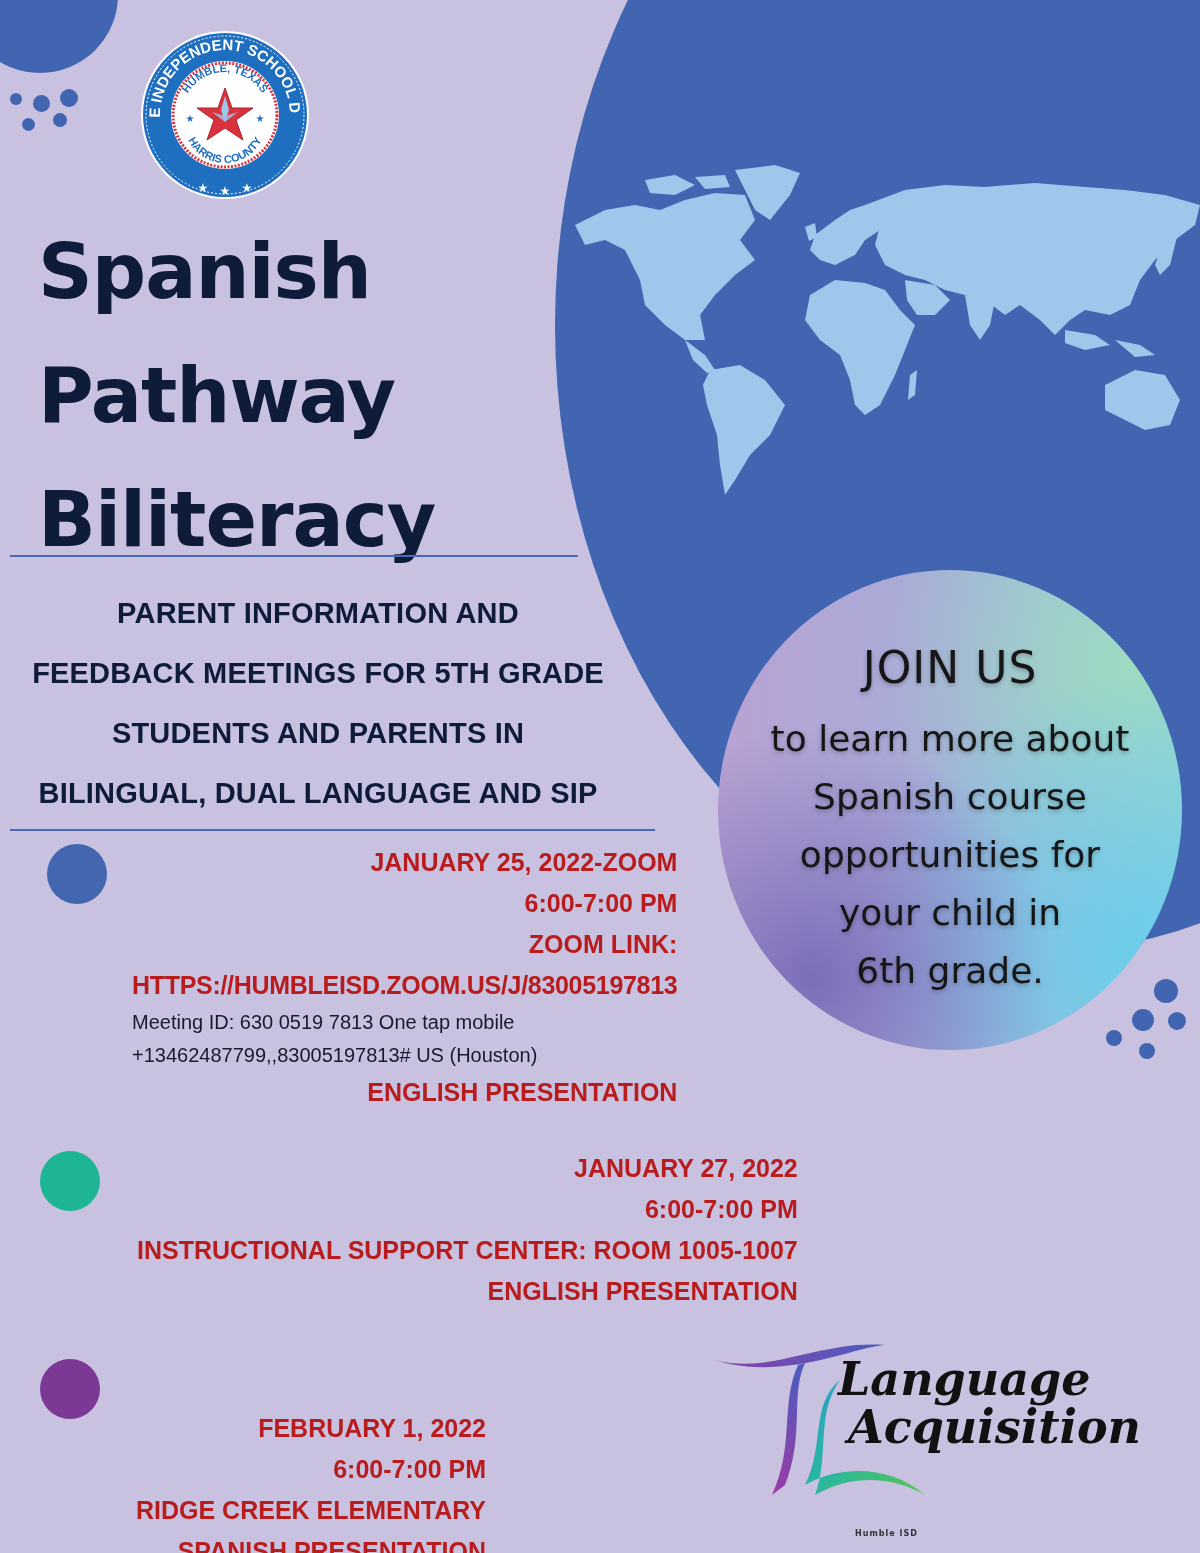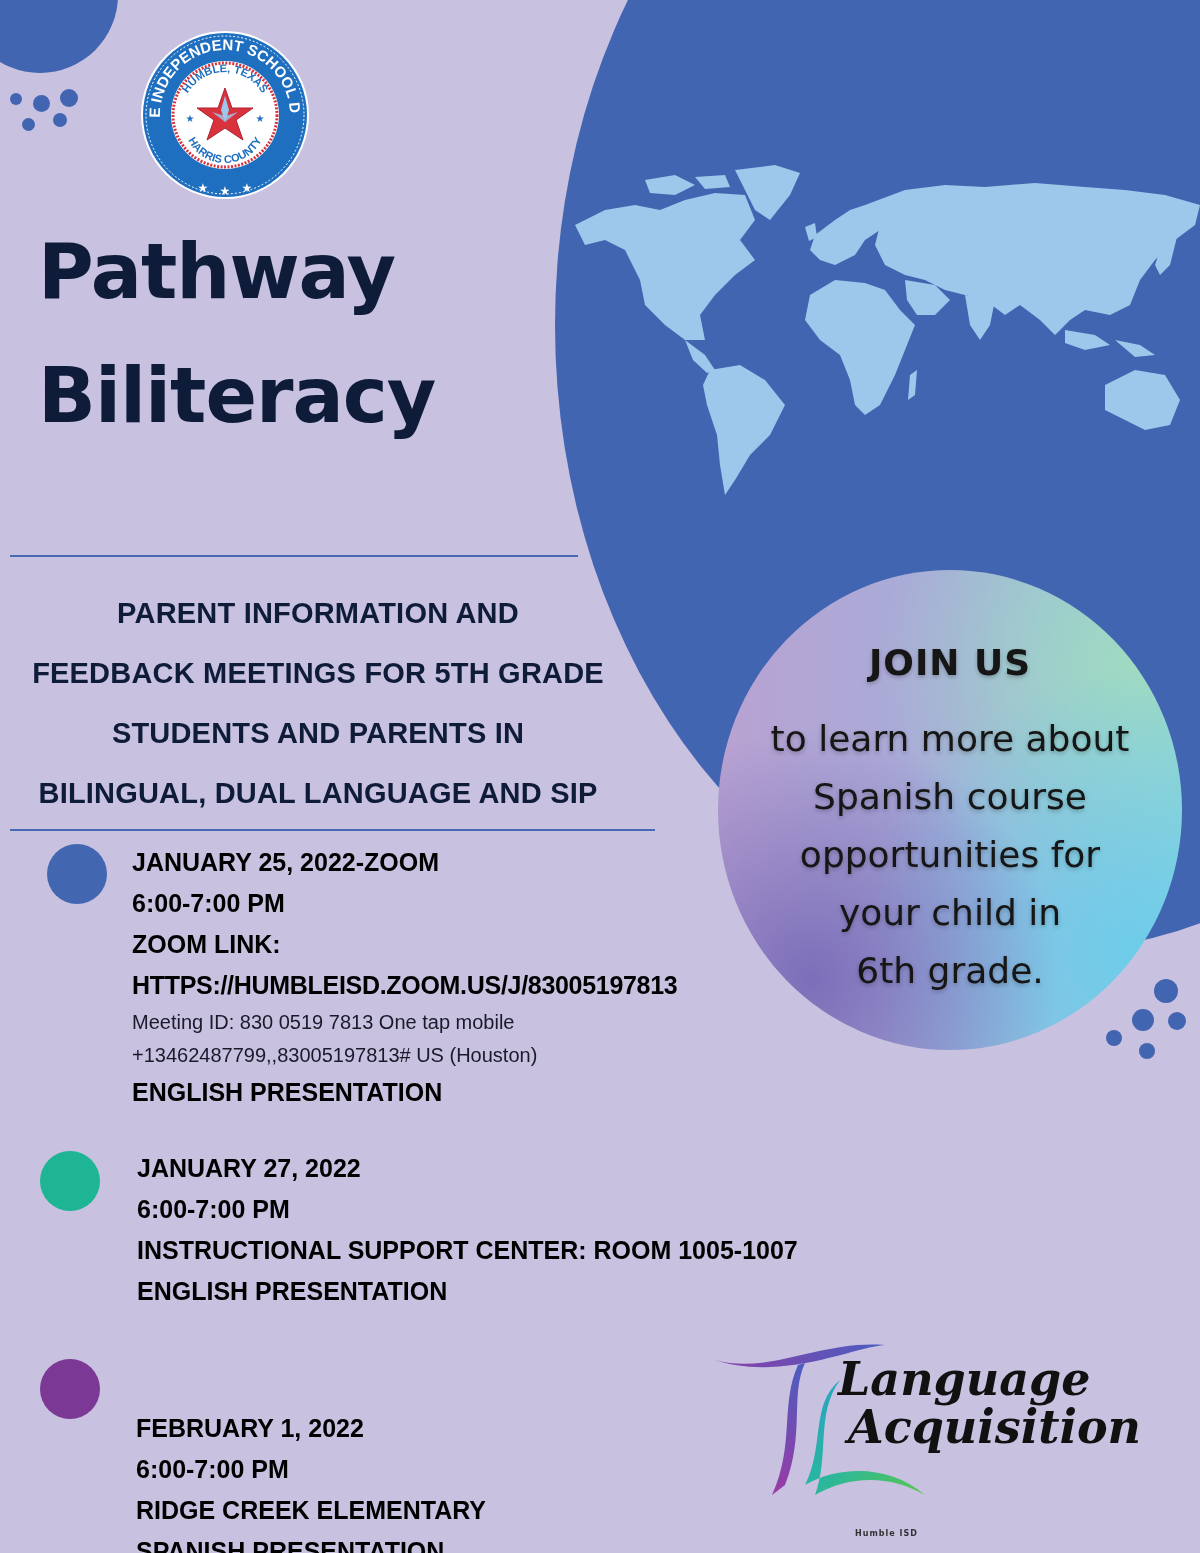"Spanish" div { html: none -> <div>Spanish</div> }
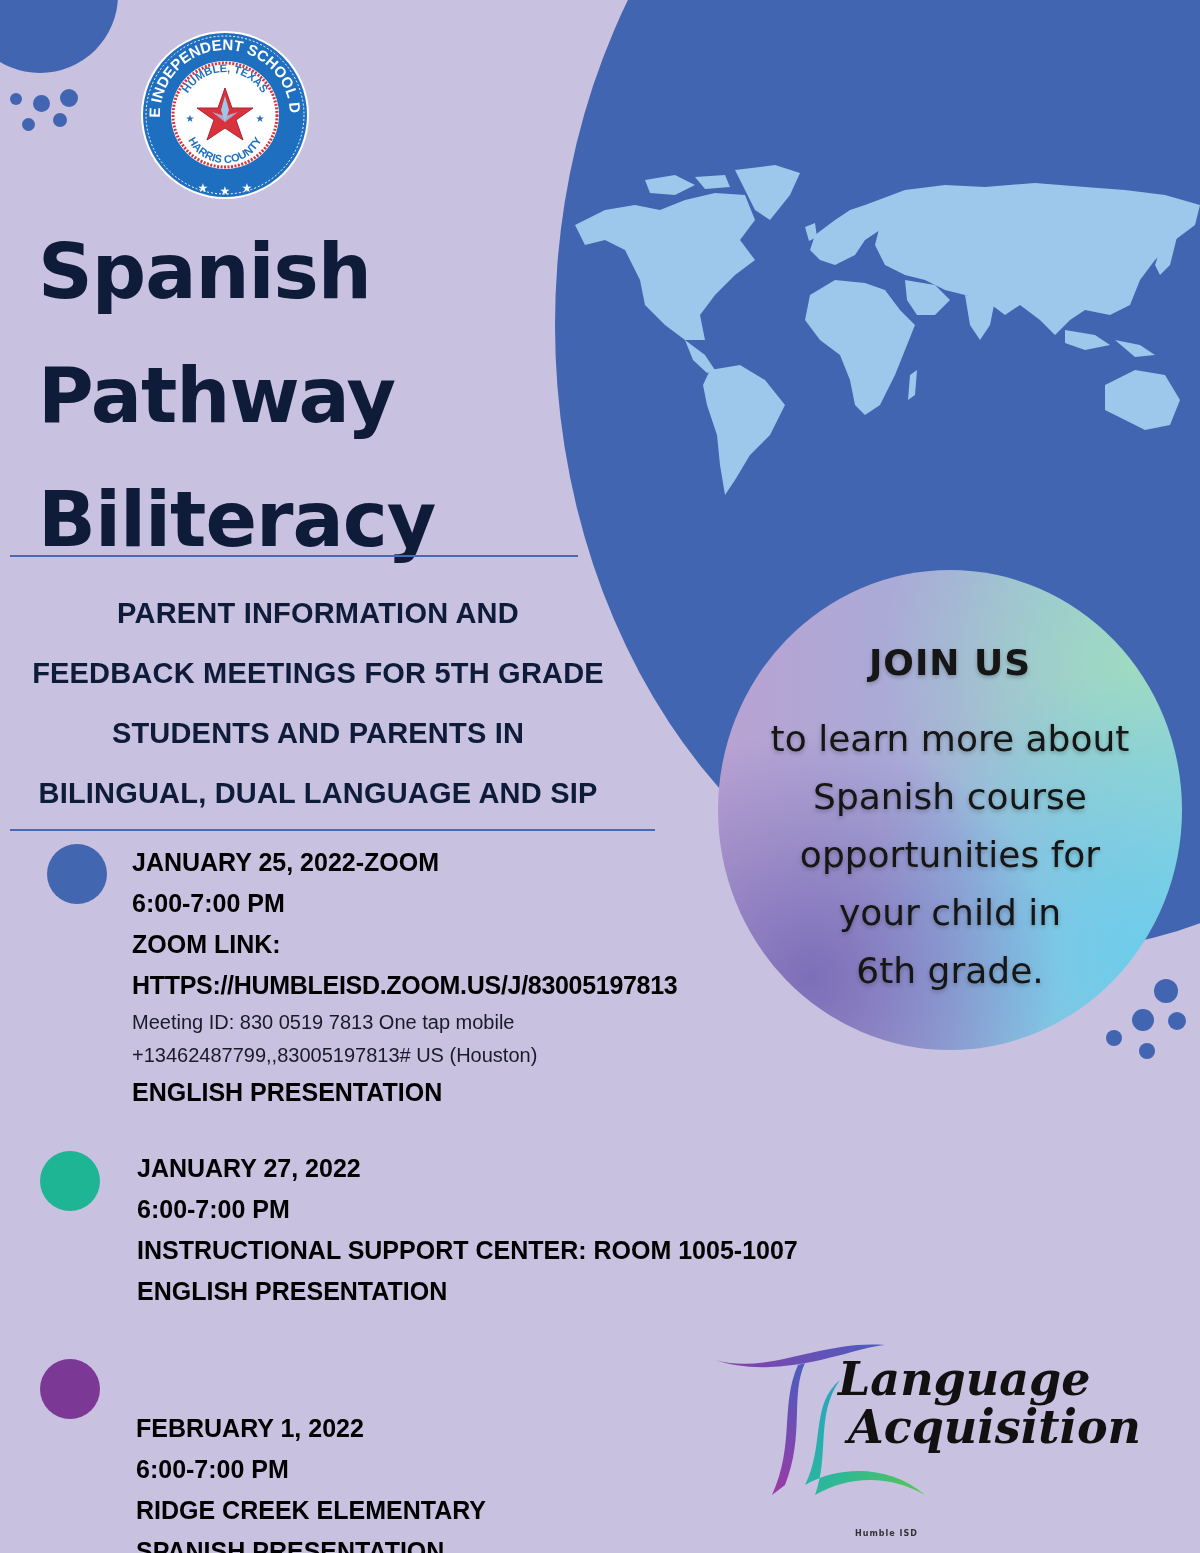"JOIN US" .join-title { font-size: 36px -> 44px; font-weight: bold -> normal }
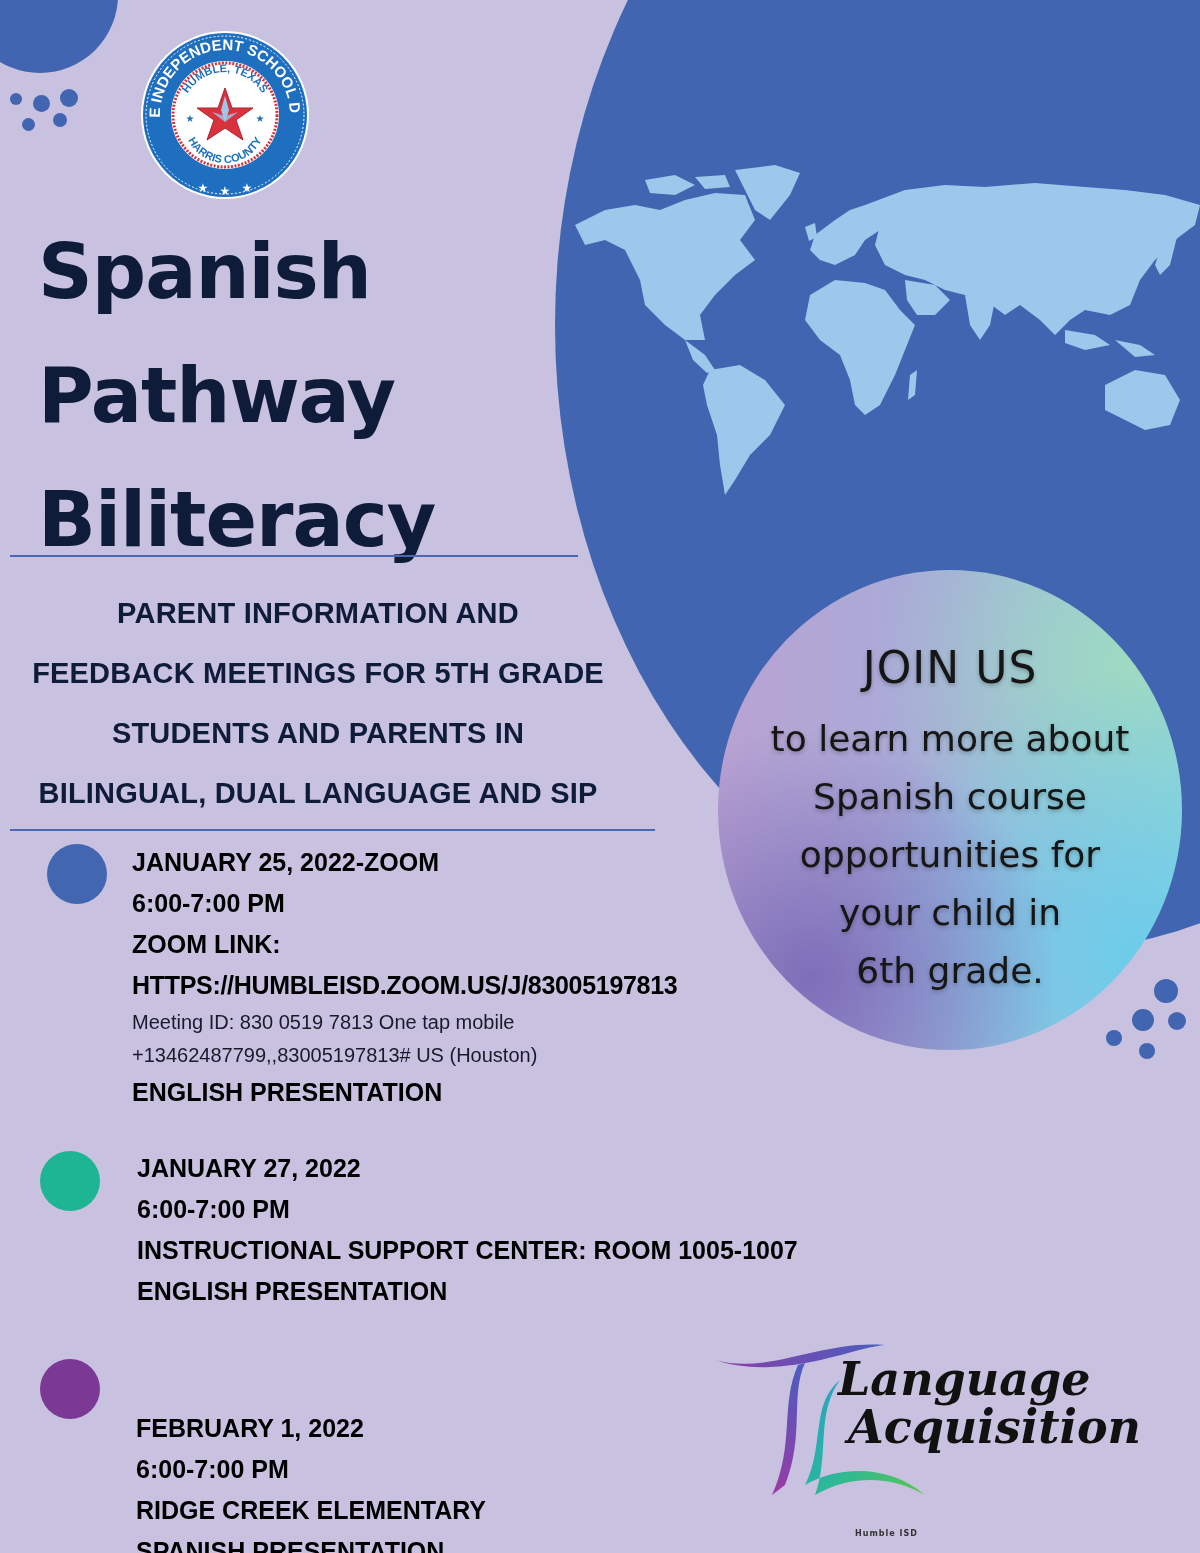"JANUARY 25, 2022-ZOOM" .event .line { color: #000000 -> #b91c1c; text-align: none -> right }
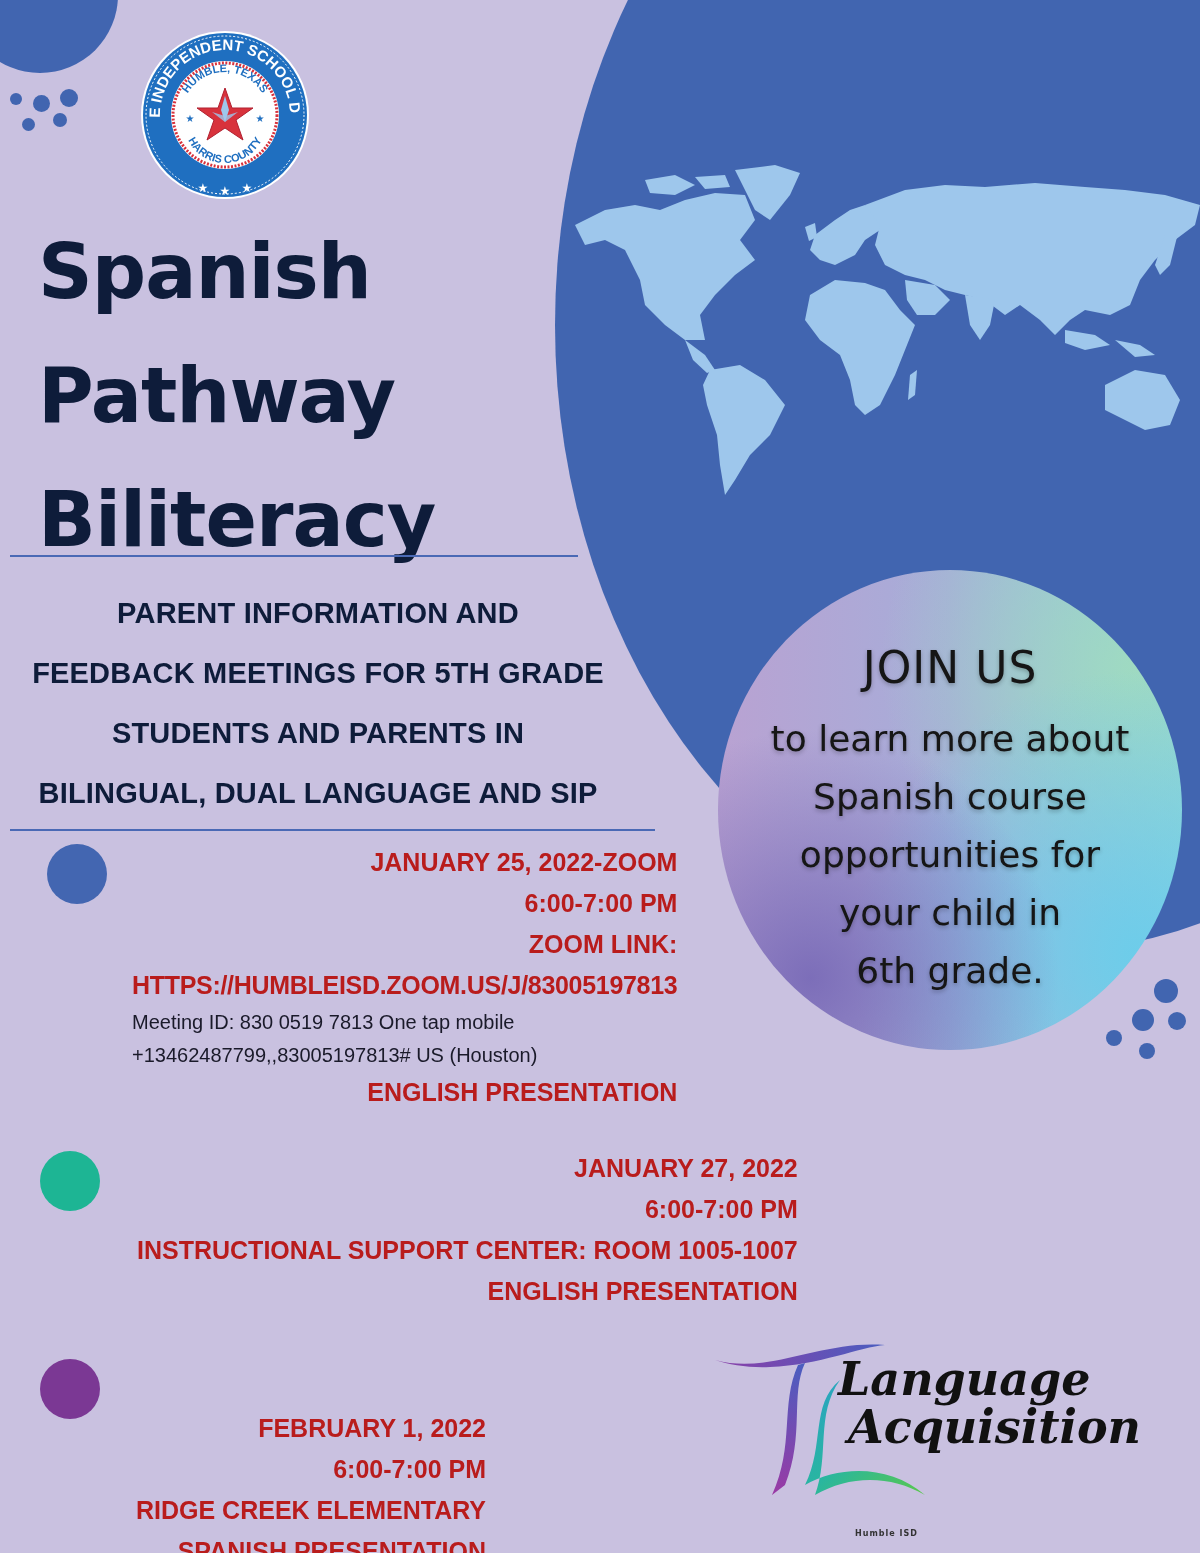"Meeting ID: 830 0519 7813" div.small { text: 830 -> 630 }
